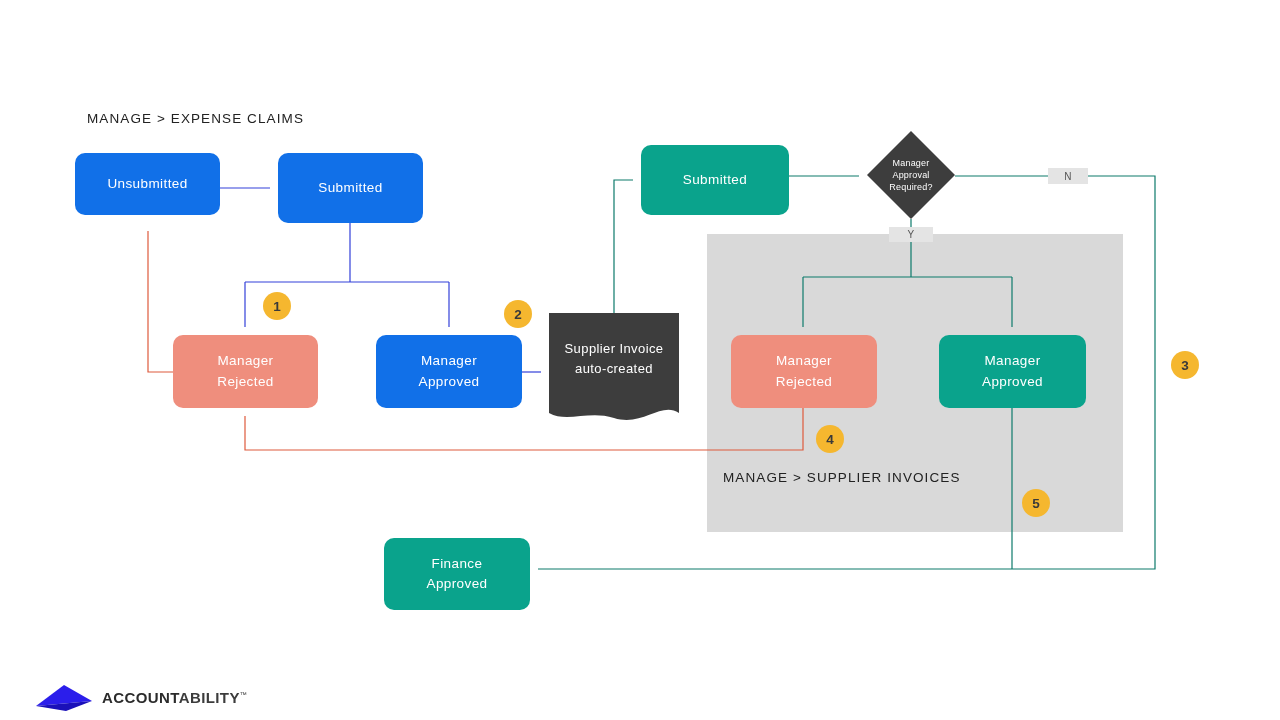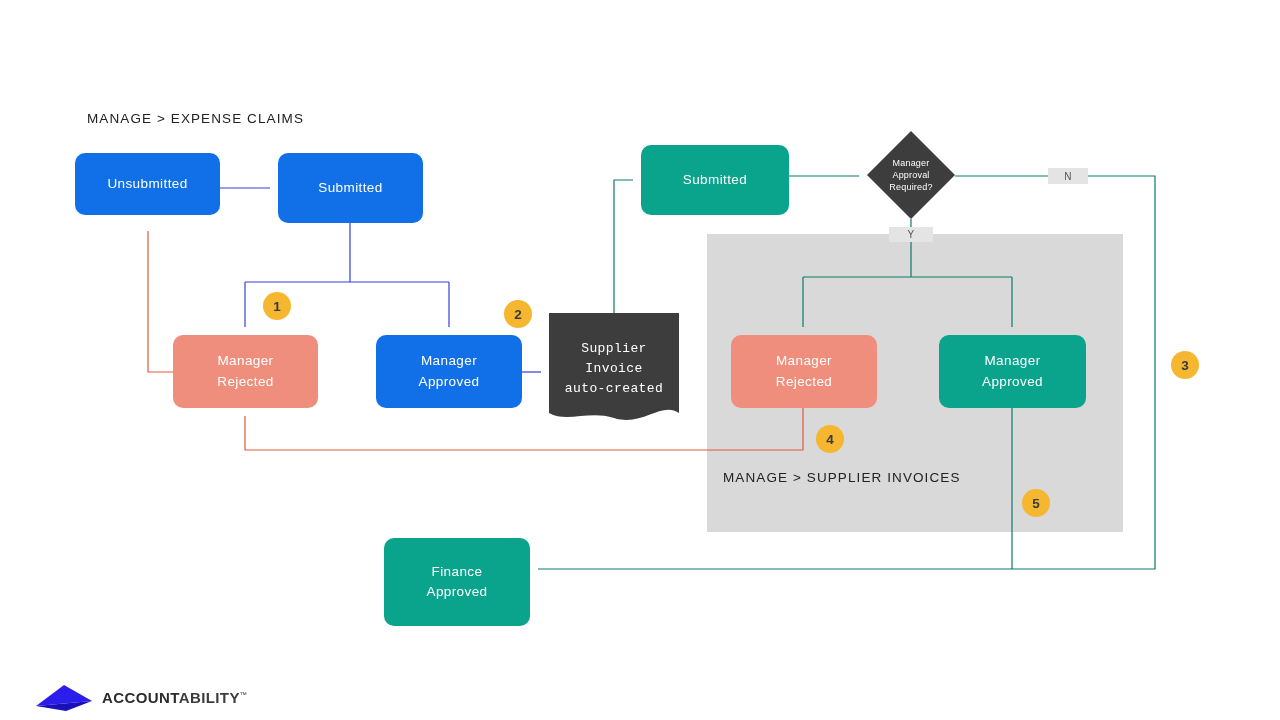"Supplier Invoice" .doc { font-family: Liberation Mono, monospace -> none }
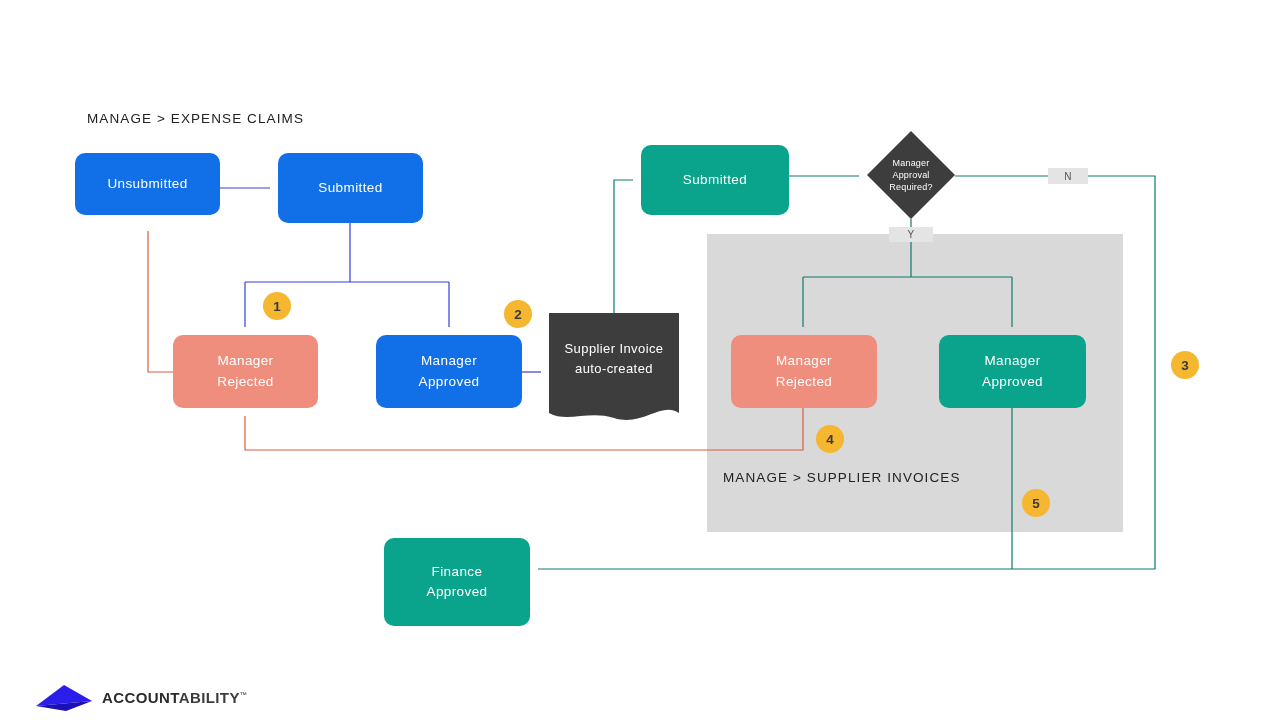"Finance" div.node { height: 88px -> 72px }
